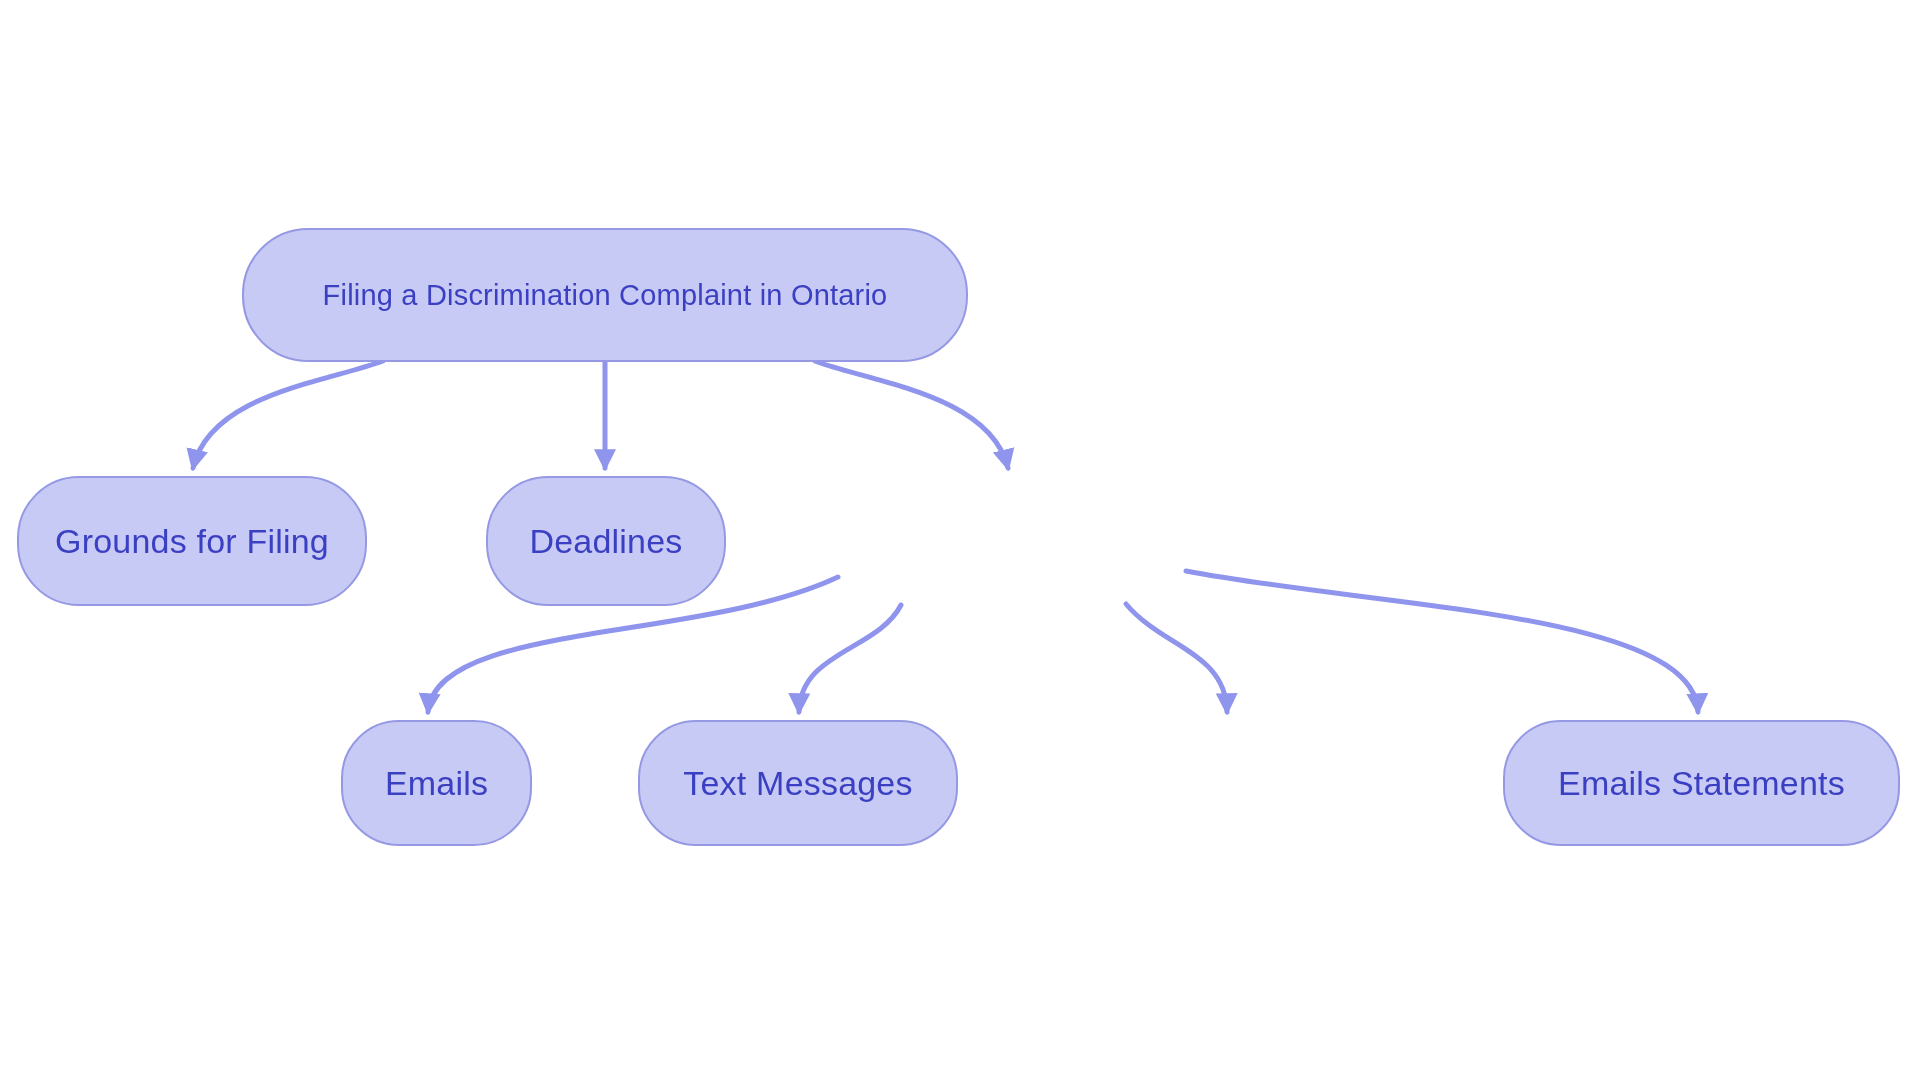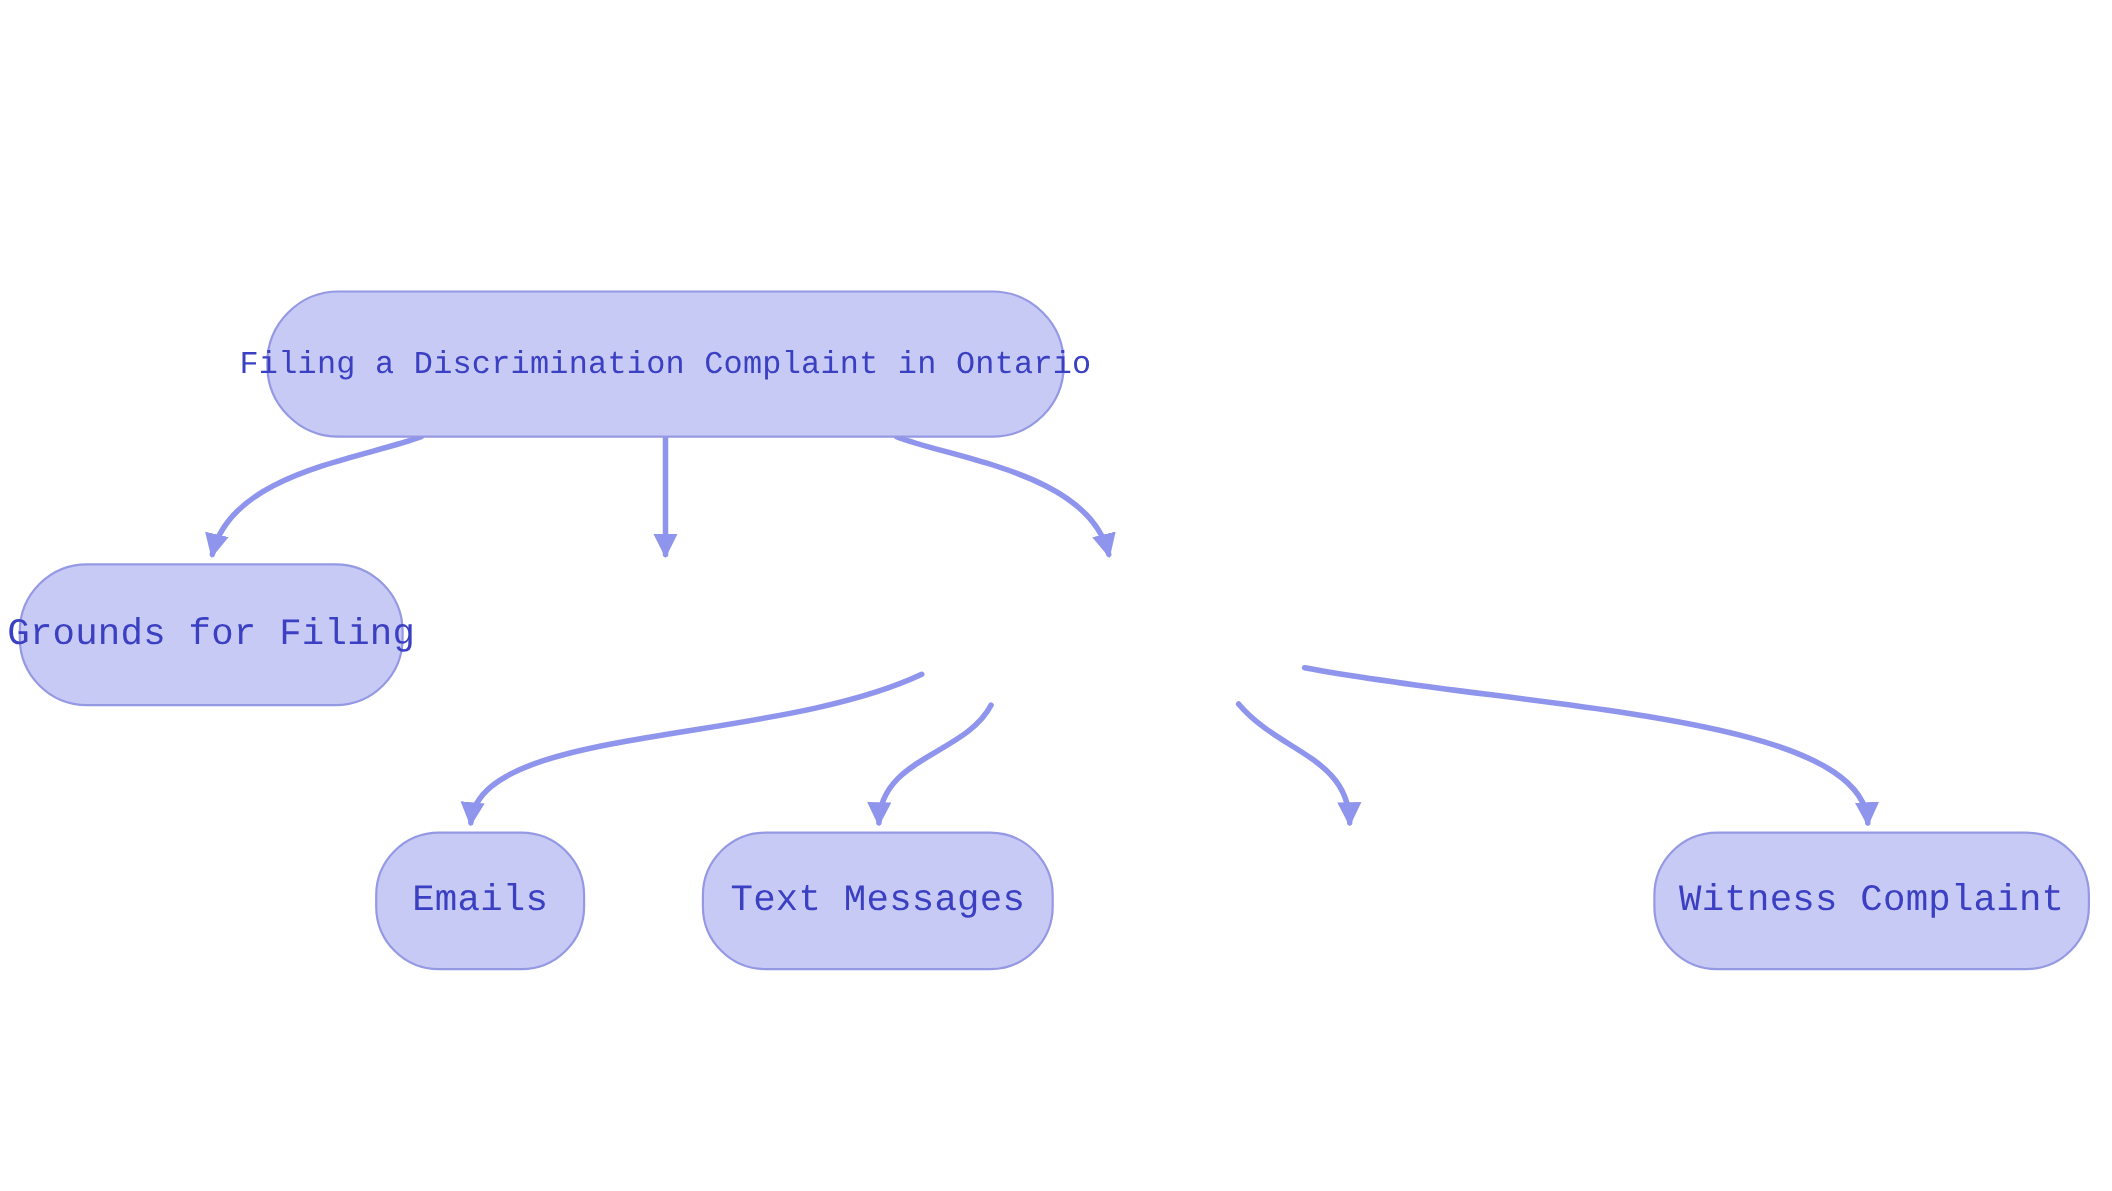"Filing a Discrimination Complaint in" #canvas { font-family: Liberation Mono, monospace -> Liberation Sans, sans-serif; margin-top: 36px -> none }
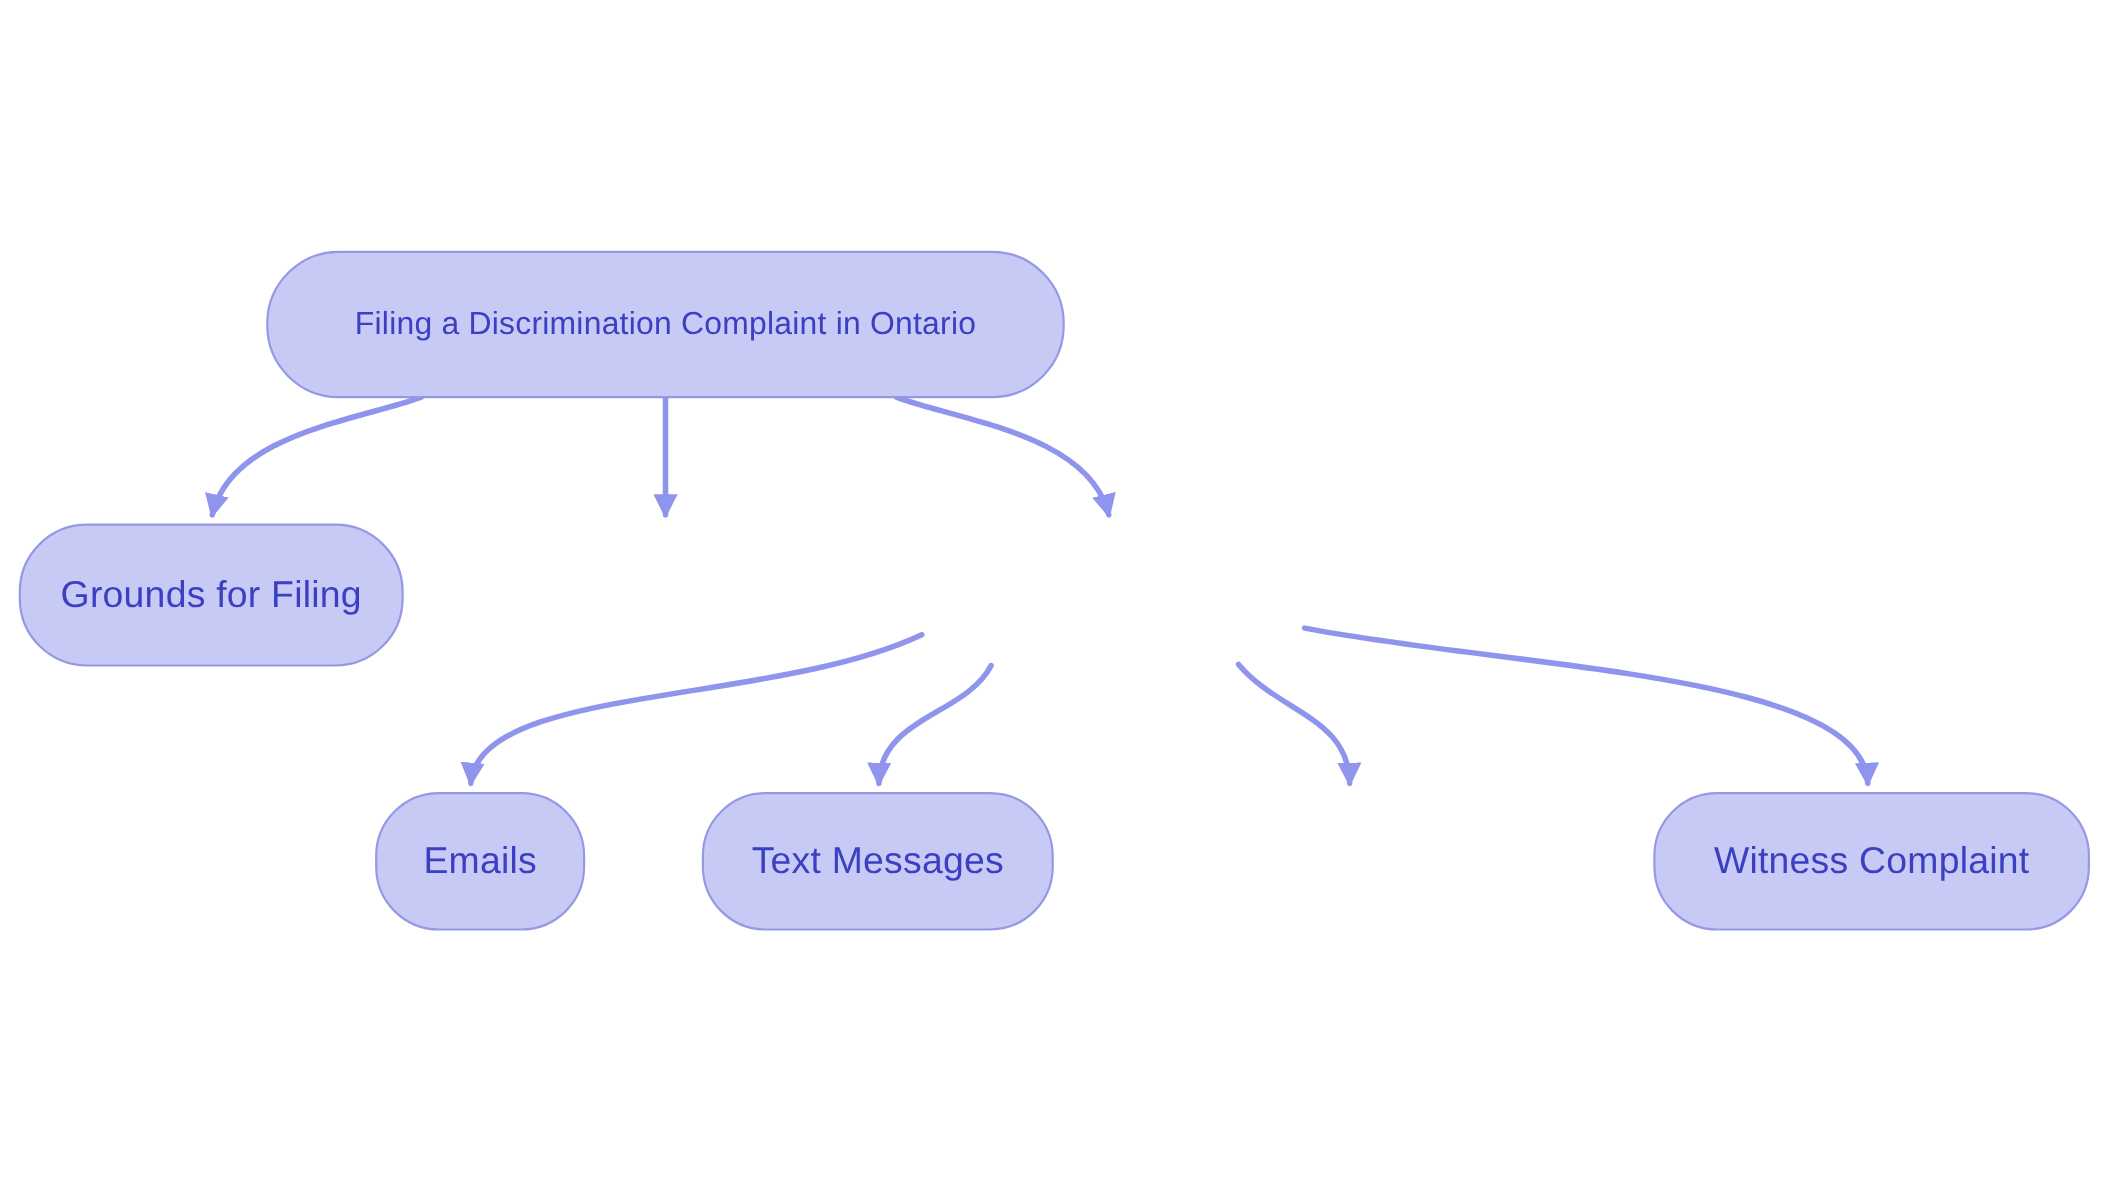"Deadlines" div.node { html: none -> <div> <span>Deadlines</span> </div> }
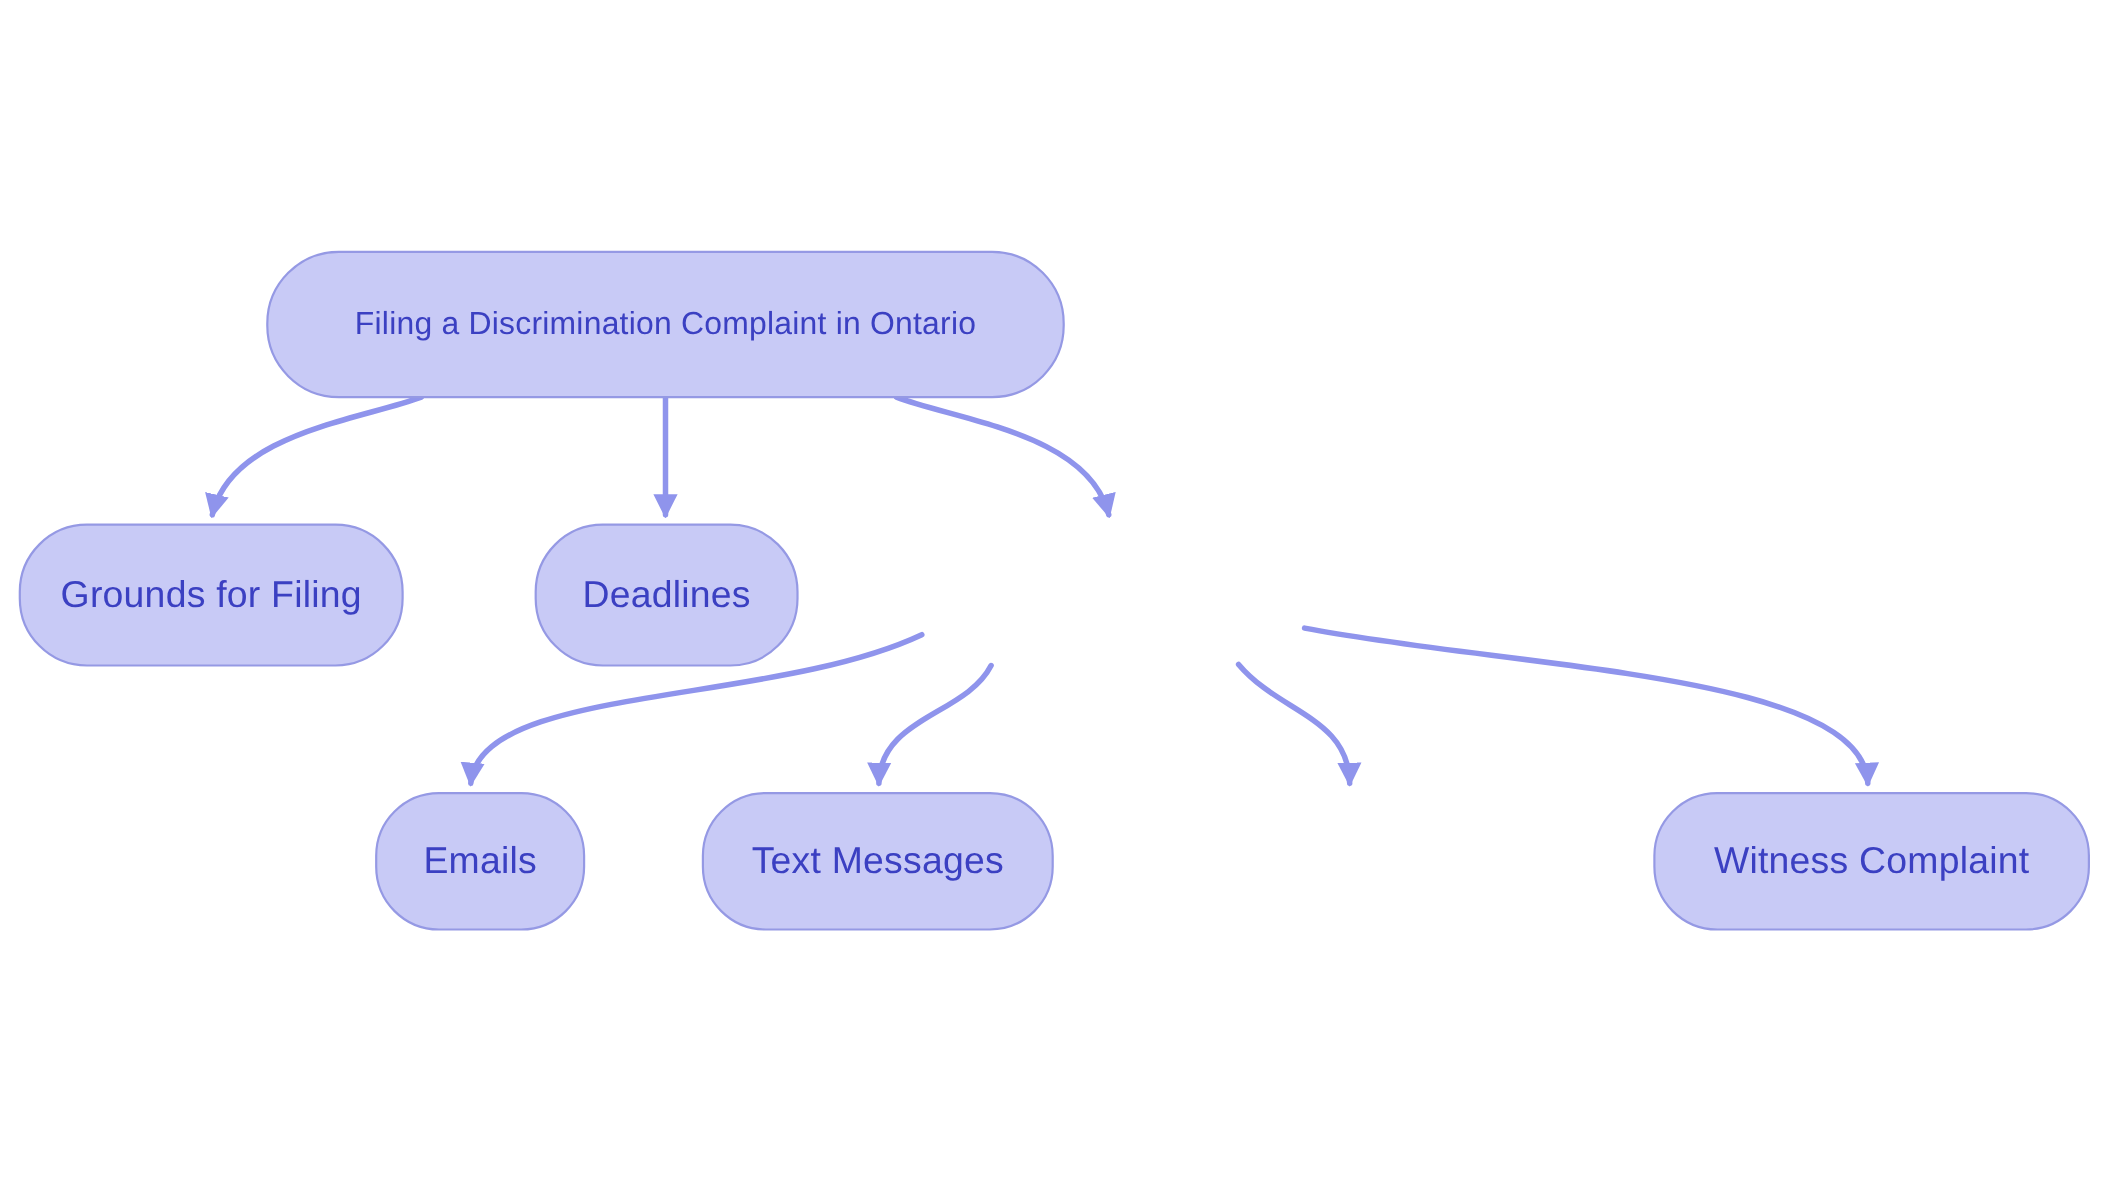"Witness Complaint" span { text: Witness Complaint -> Emails Statements }
